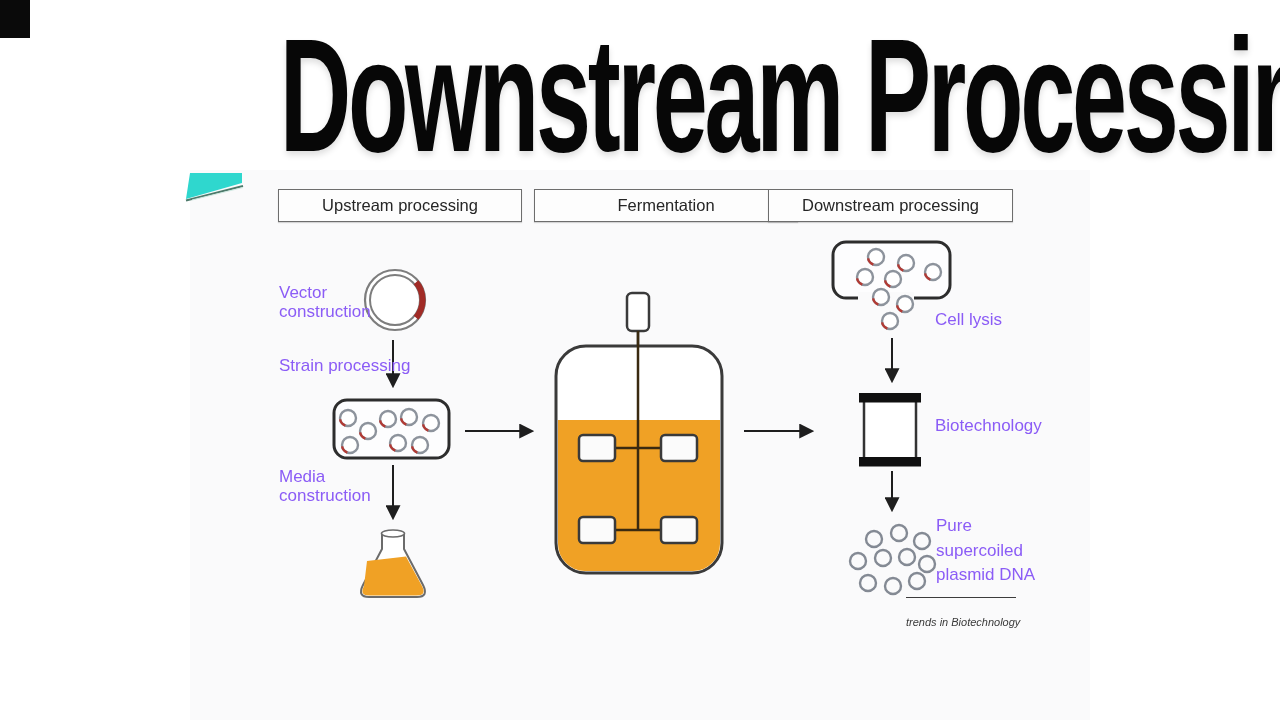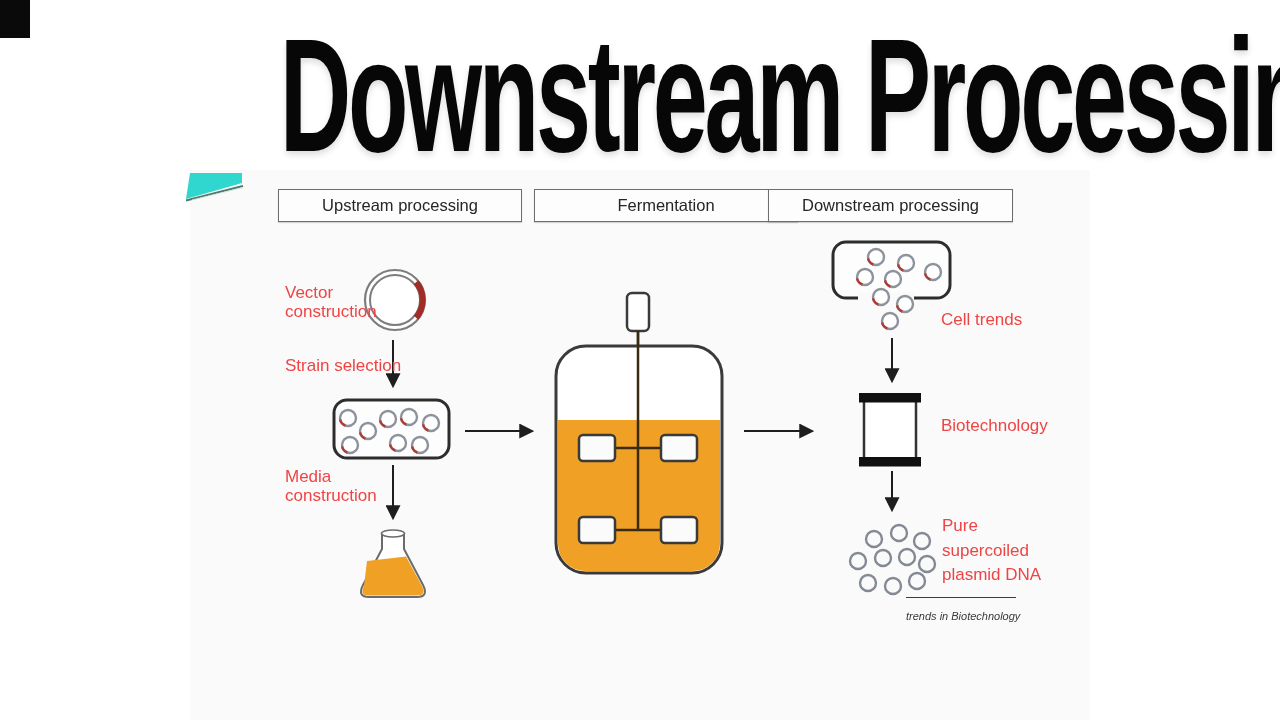"Vector construction" .lbl { color: #ef4444 -> #8b5cf6; margin-left: 6px -> none }
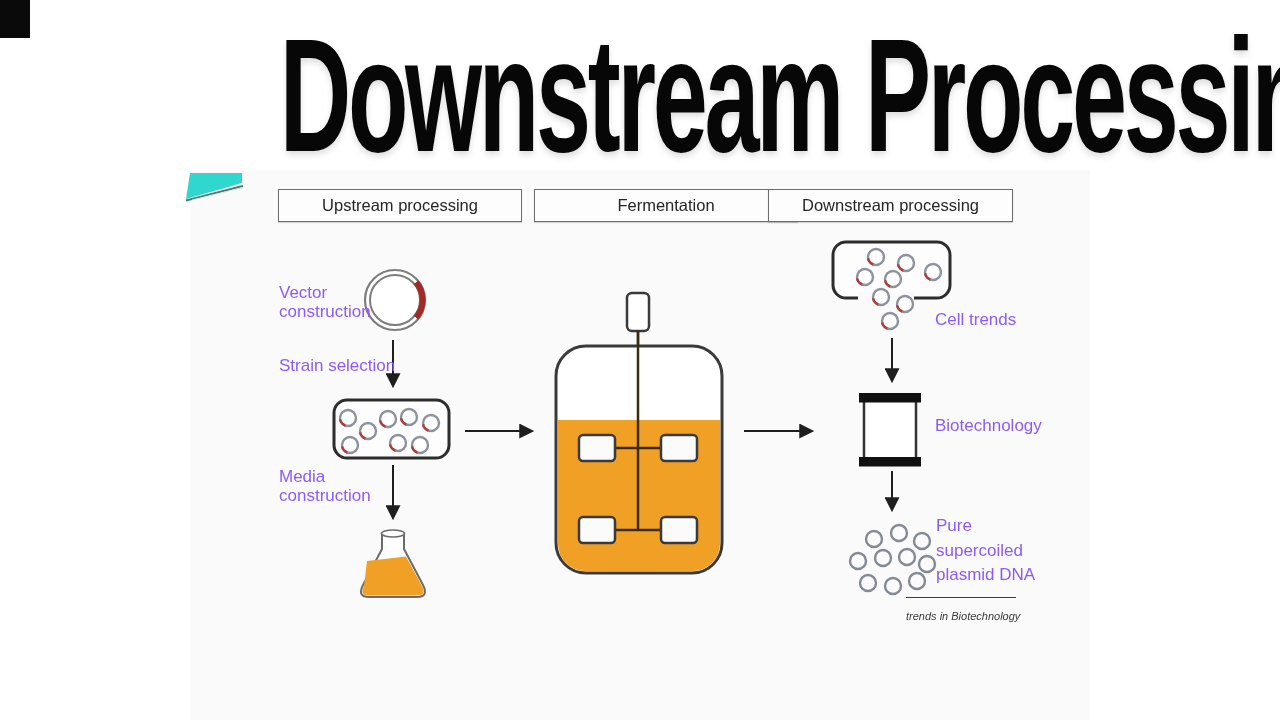"Cell trends" div.lbl { text: trends -> lysis }
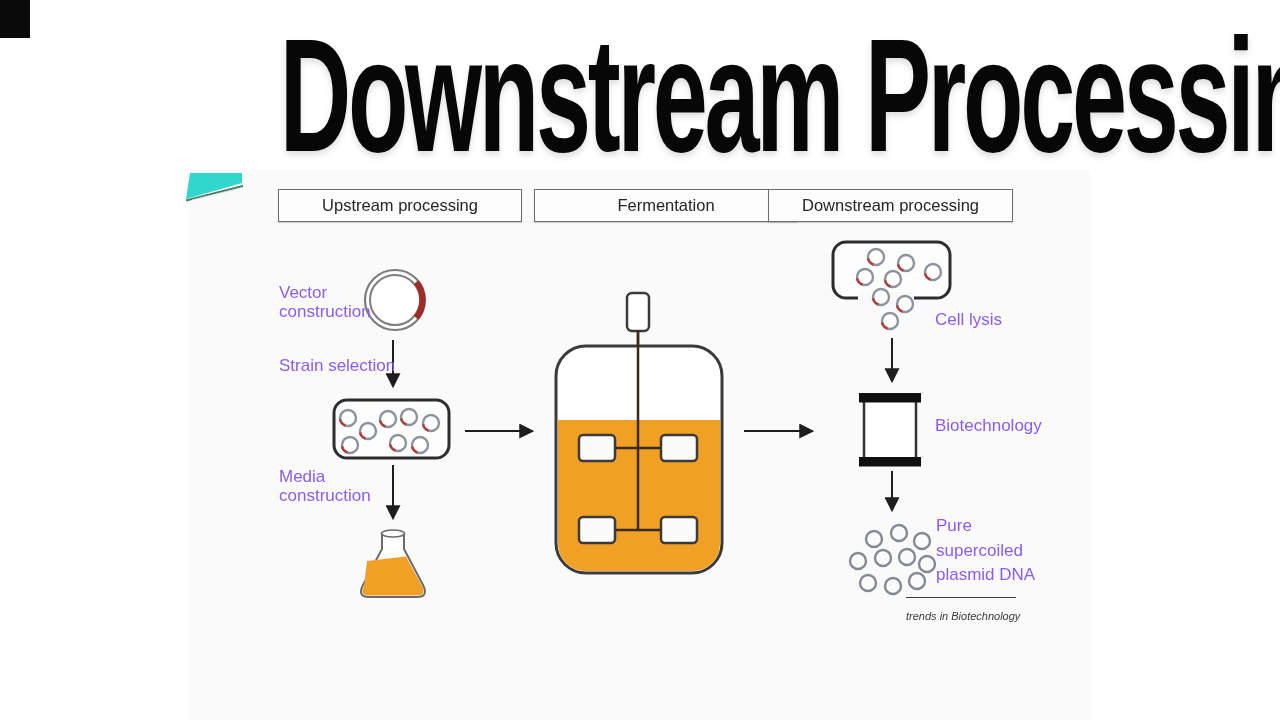"Strain selection" div.lbl { text: selection -> processing }
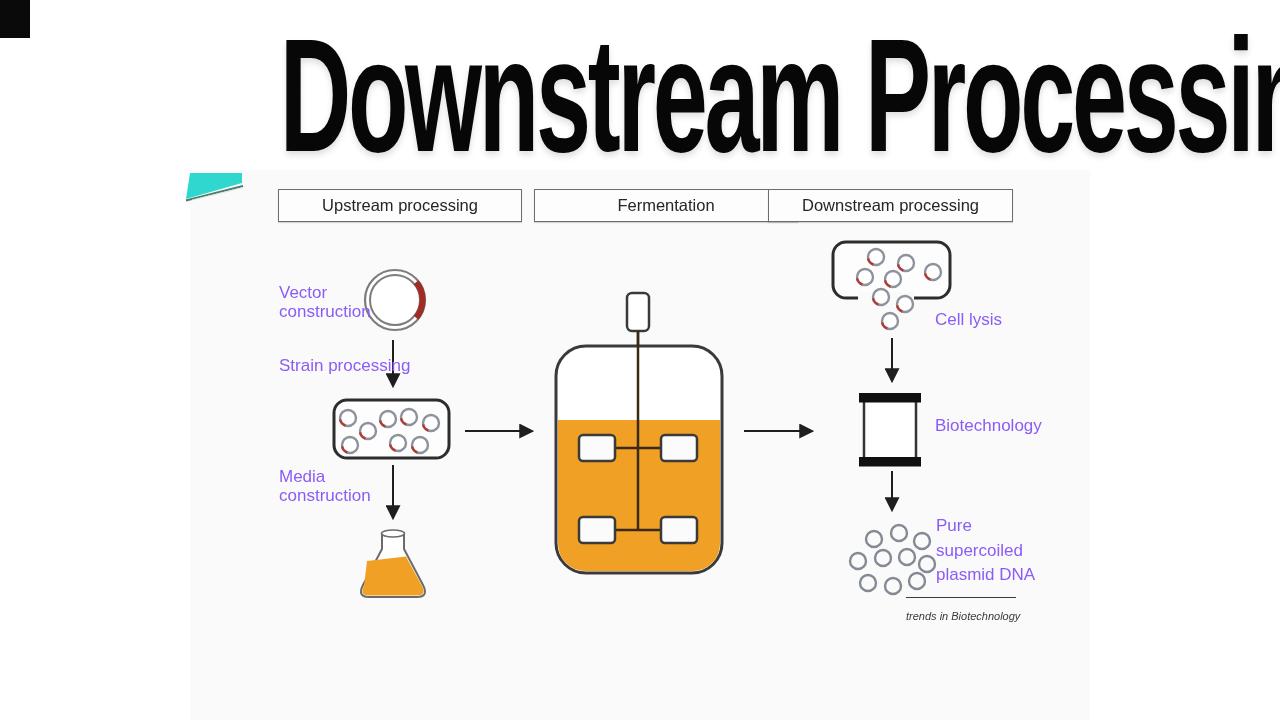"trends in Biotechnology" .credit { padding-top: 12px -> 18px }
